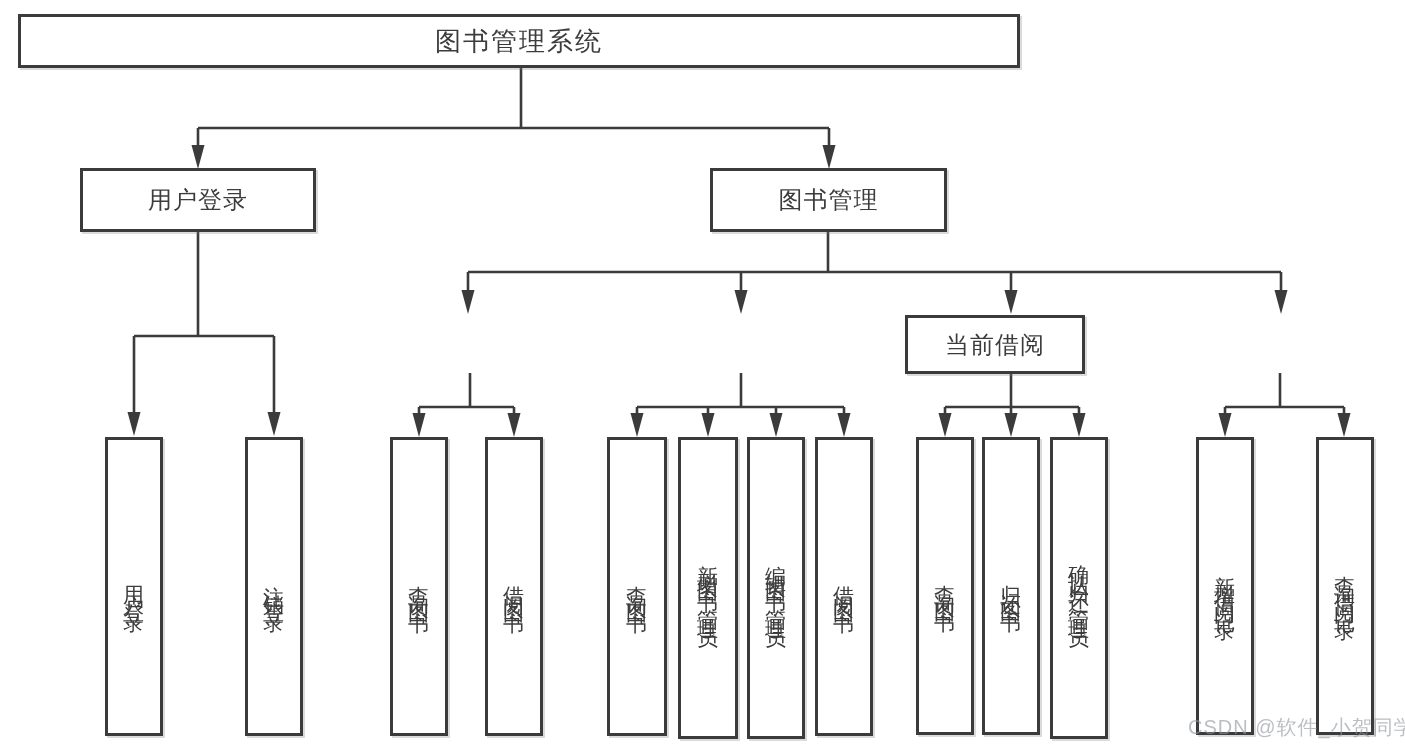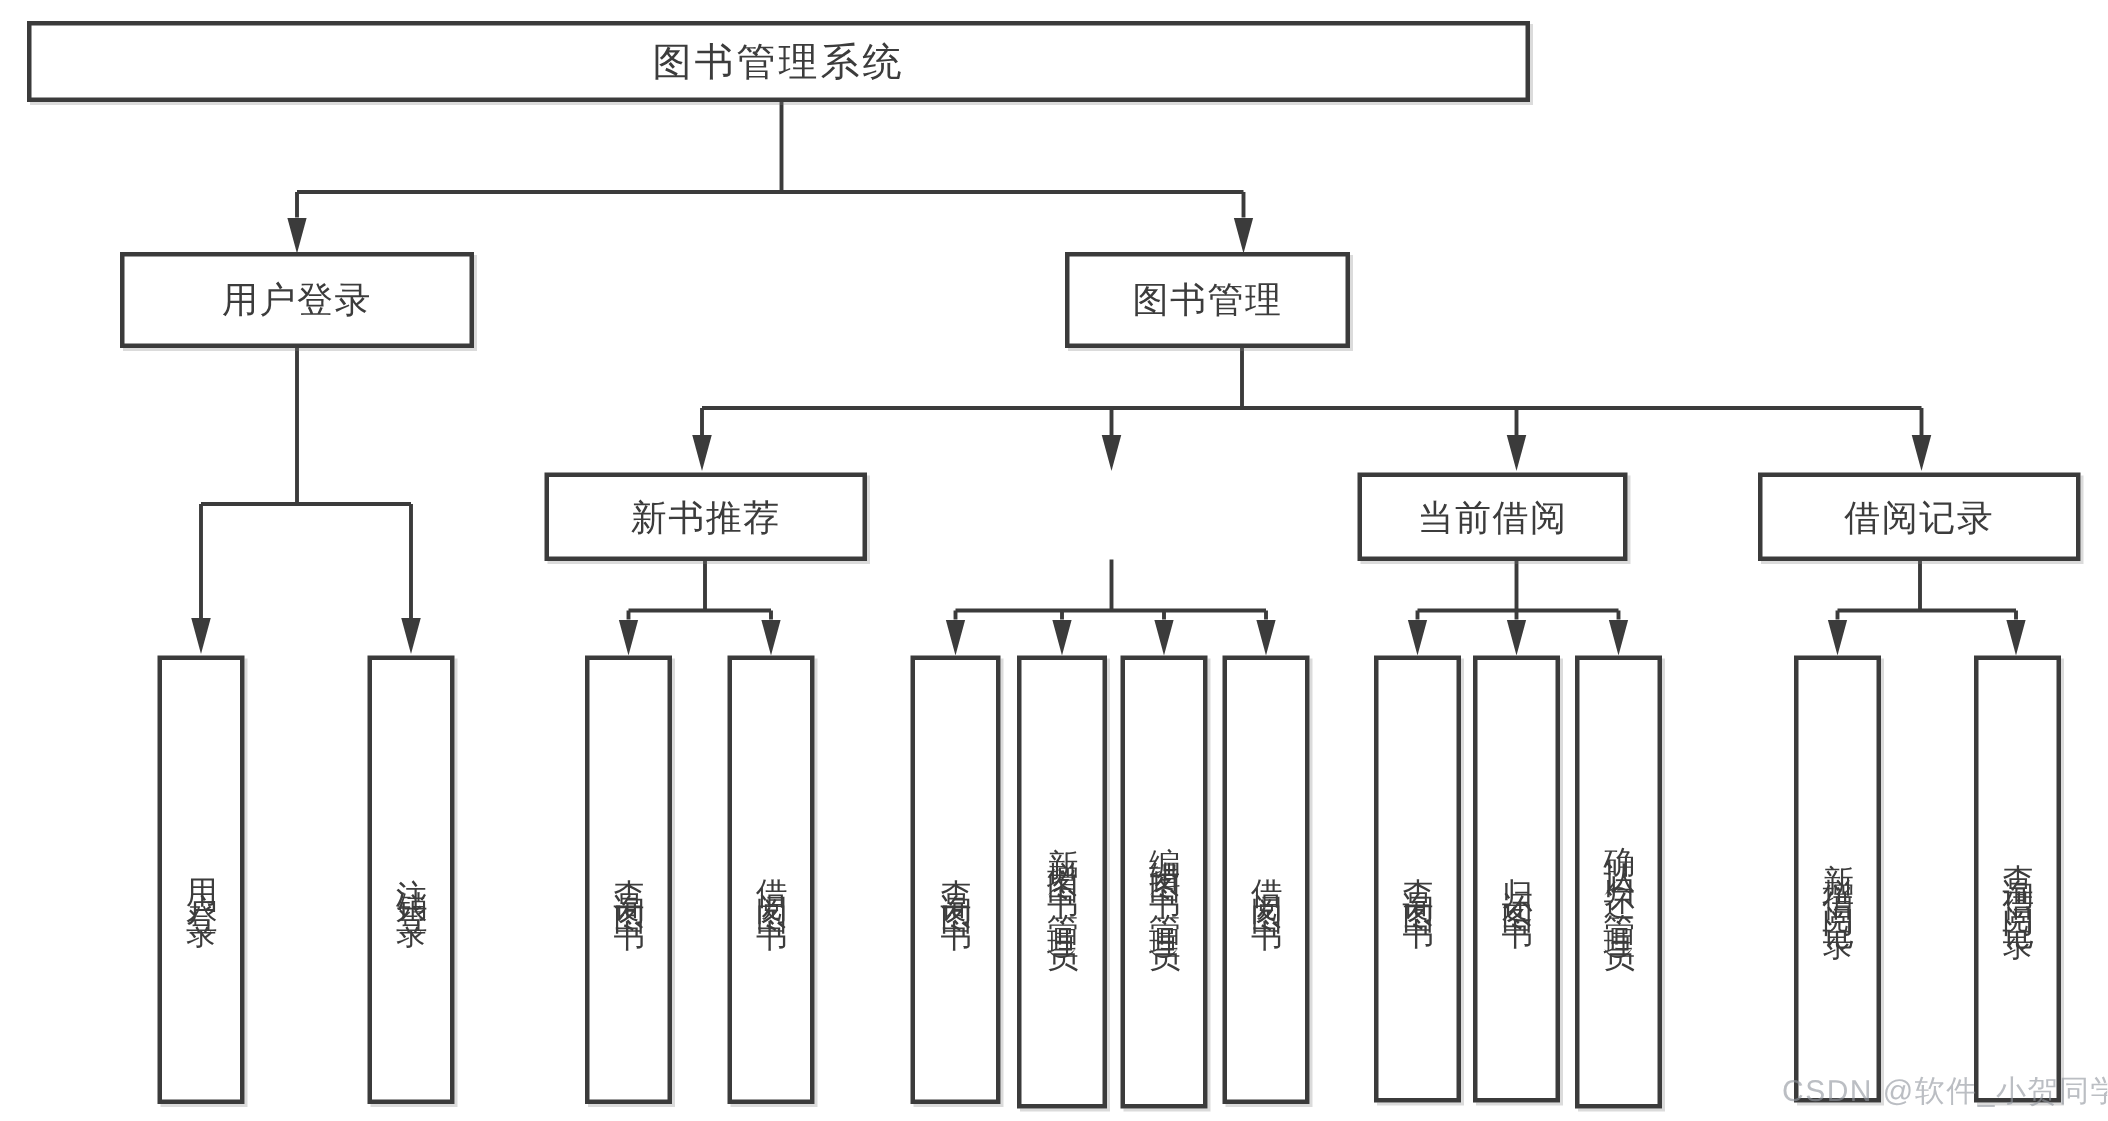"图书管理" div.node { width: 190px -> 237px }
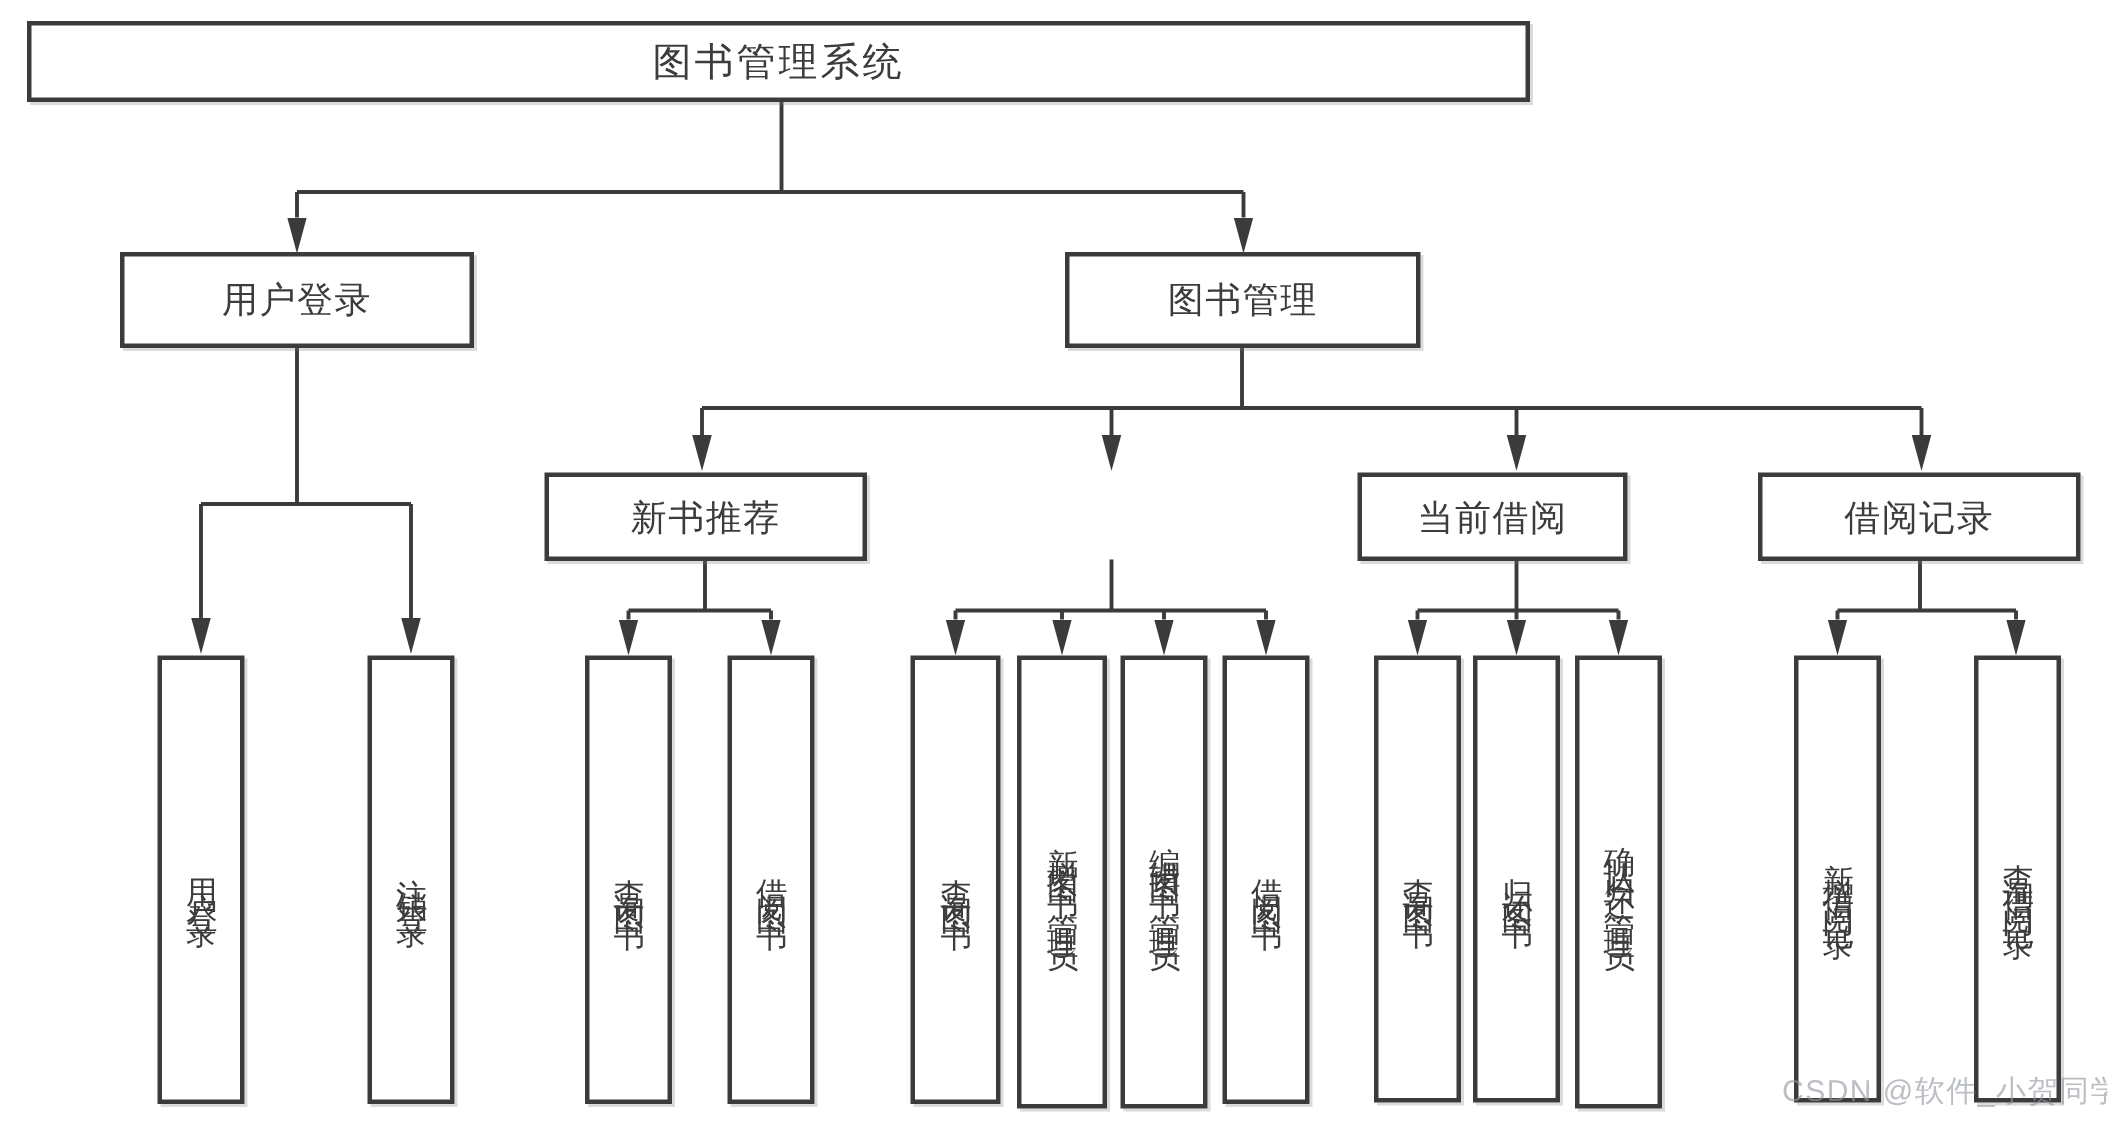"新书推荐" div.node { html: <div> <span>新书推荐</span> </div> -> none }
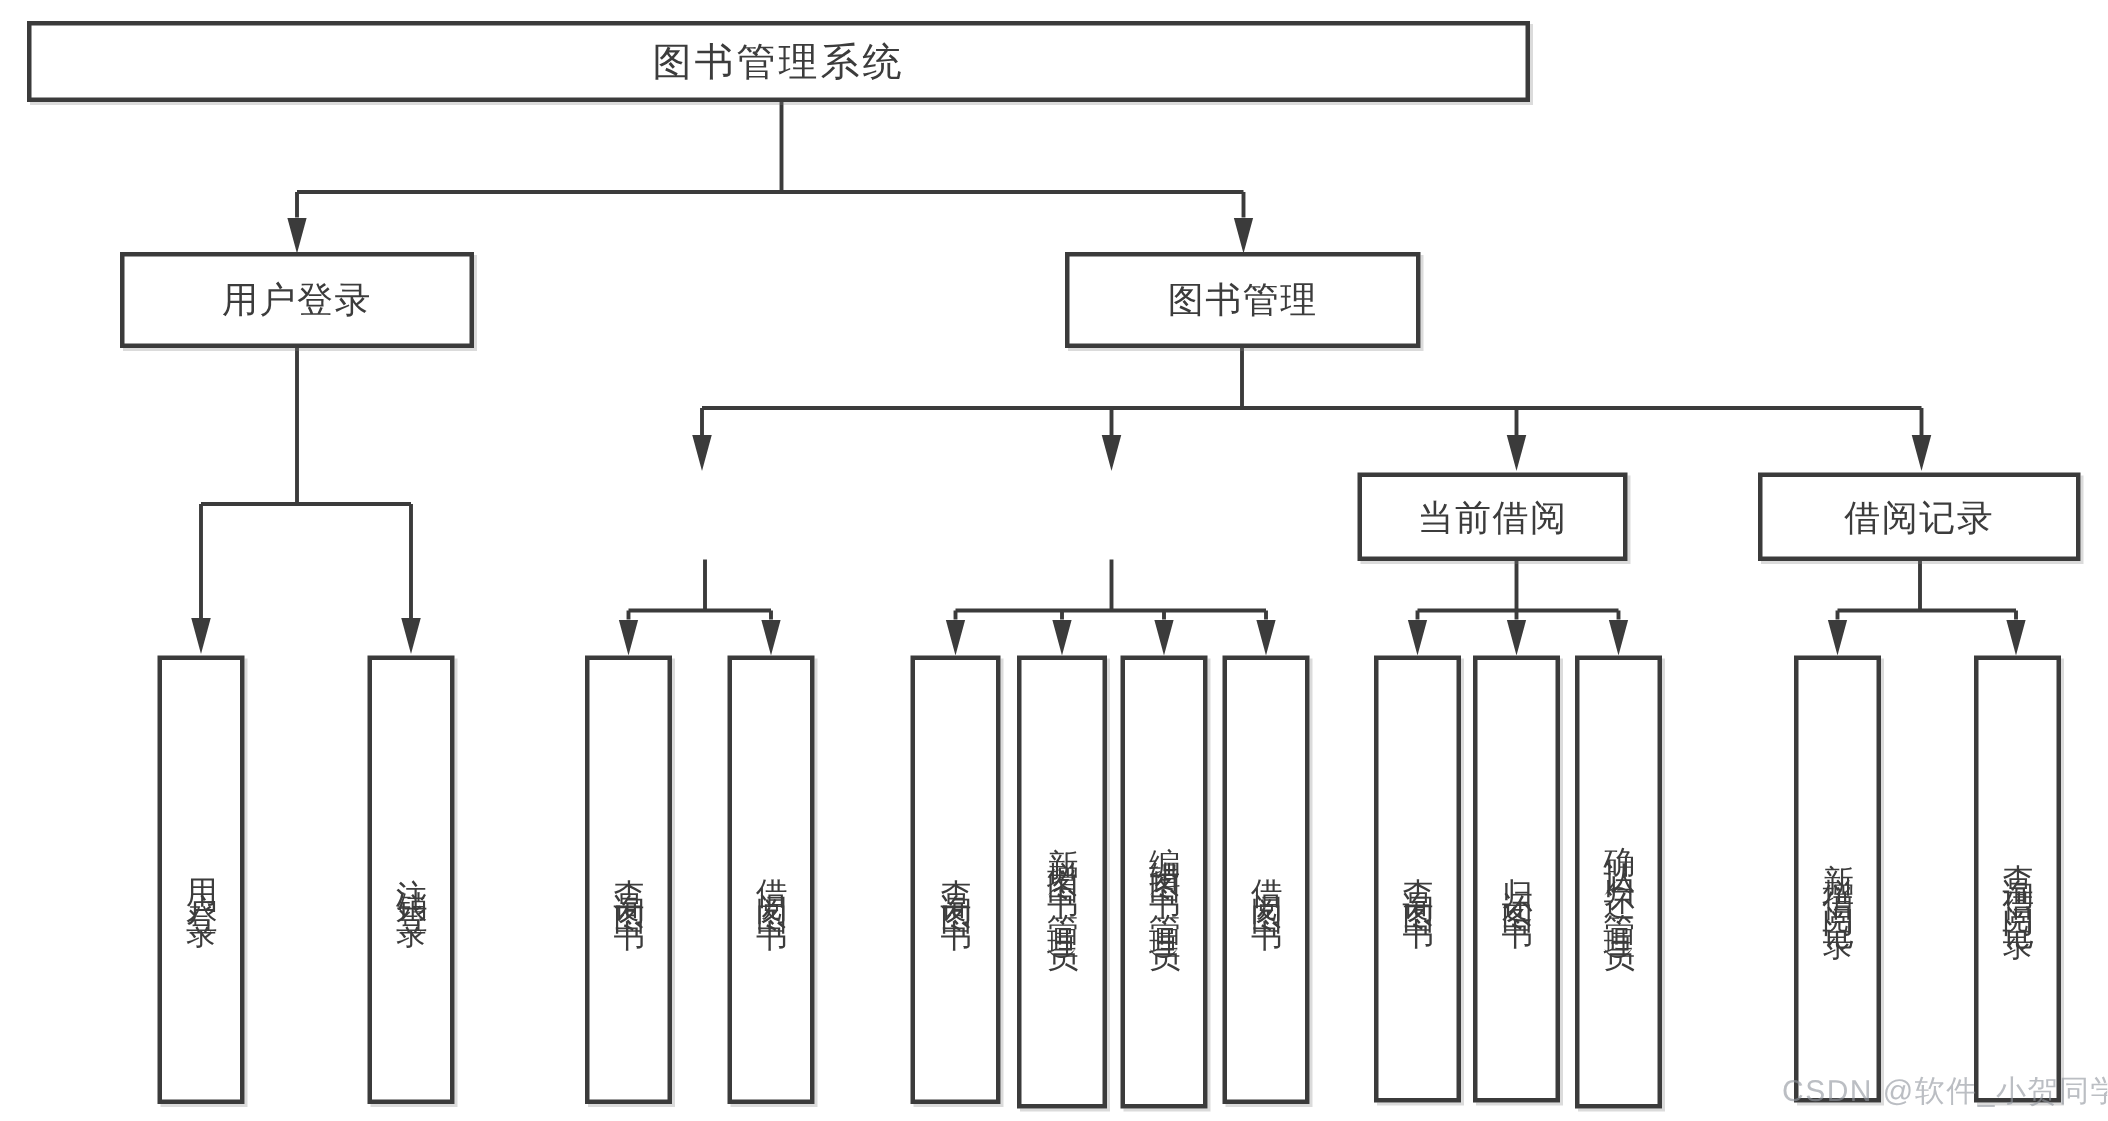"借阅记录" div.node { html: <div> <span>借阅记录</span> </div> -> none }
